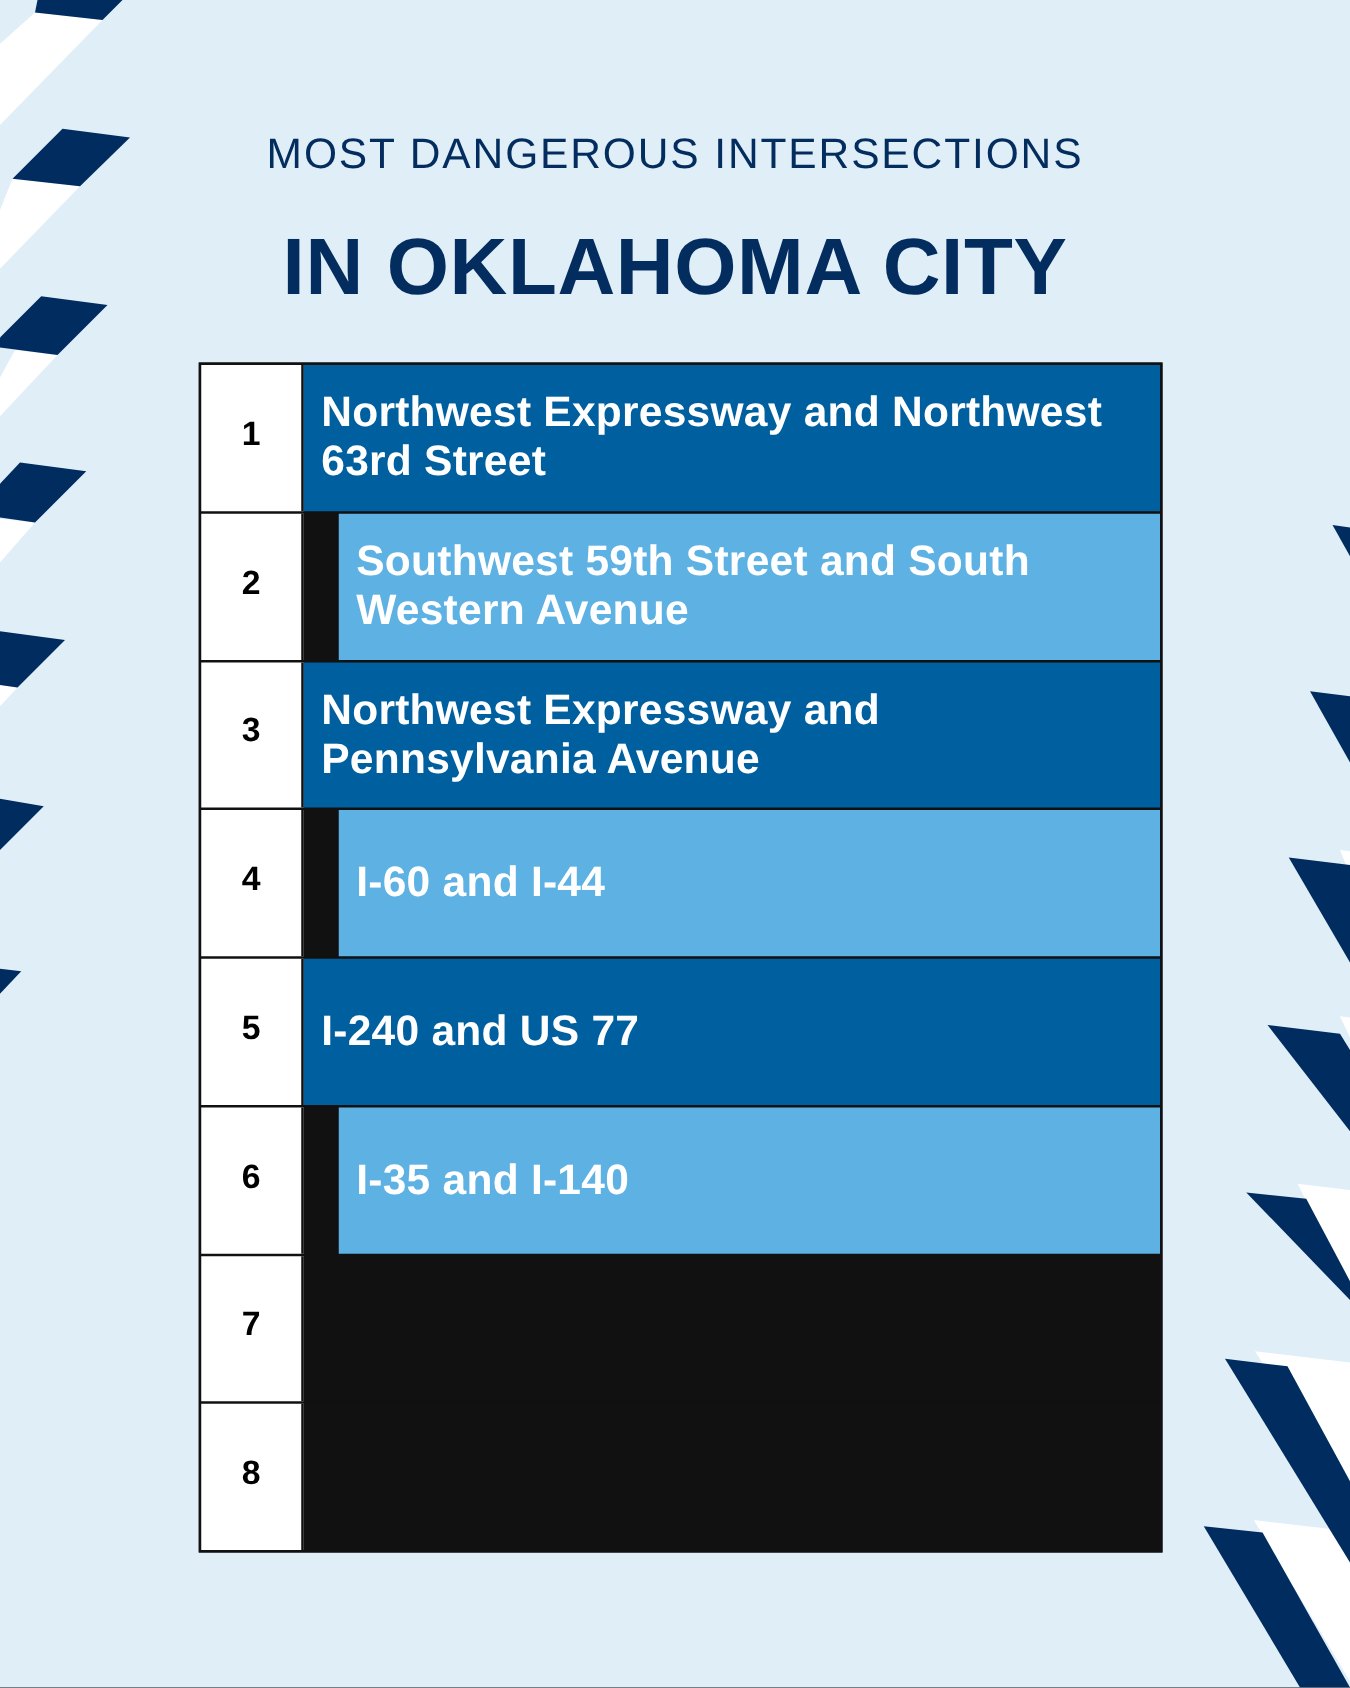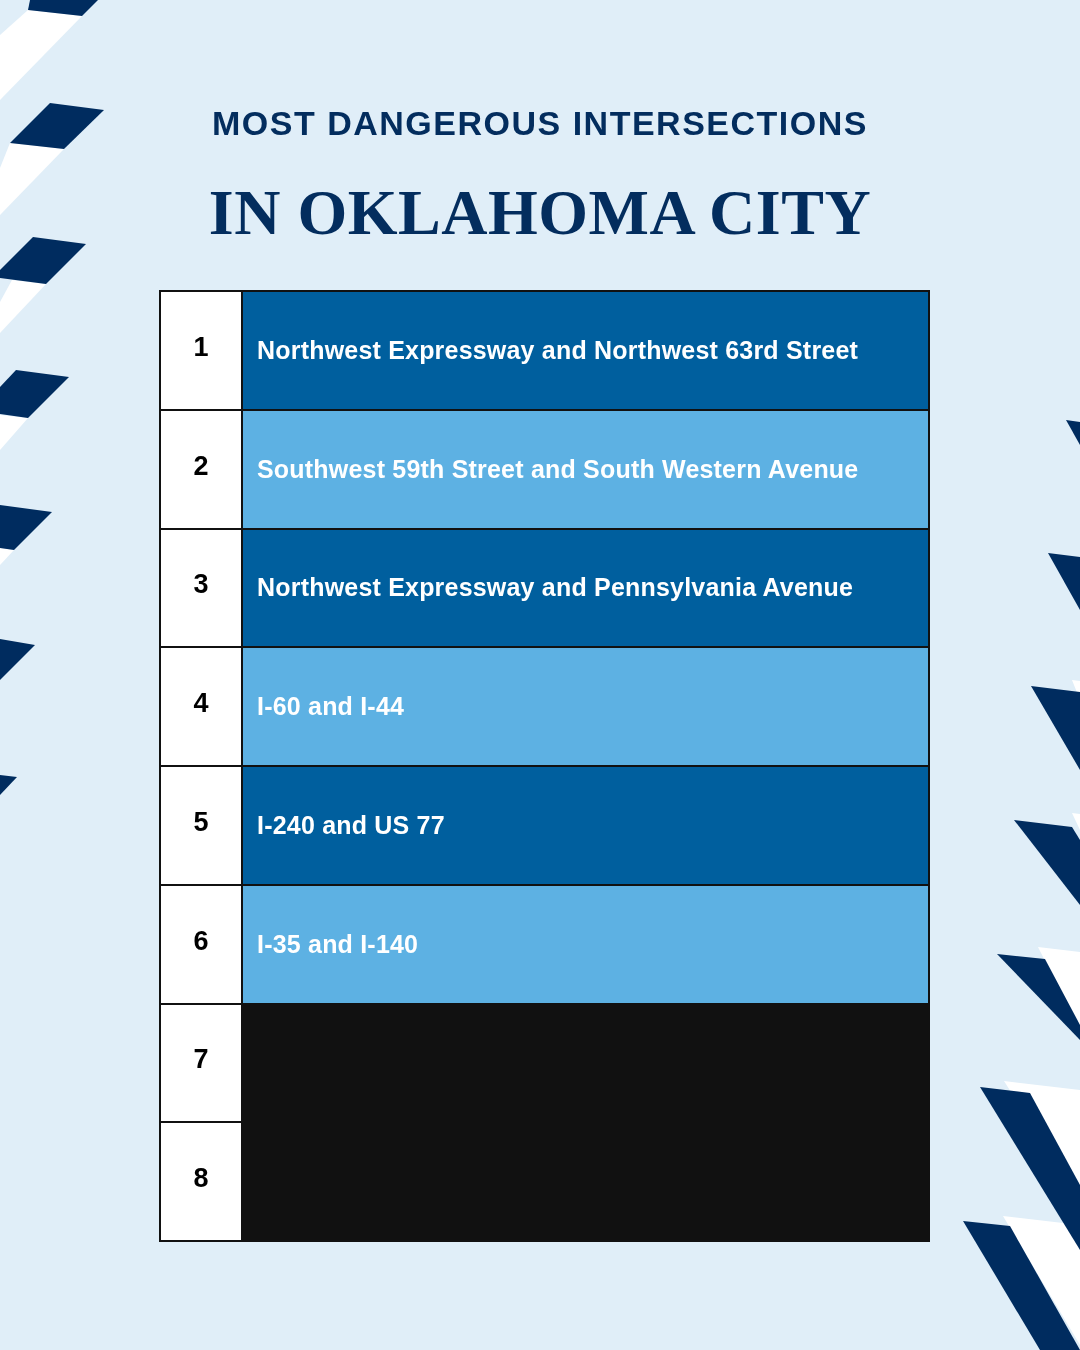"MOST DANGEROUS INTERSECTIONS" .title-sub { font-weight: 700 -> 400 }
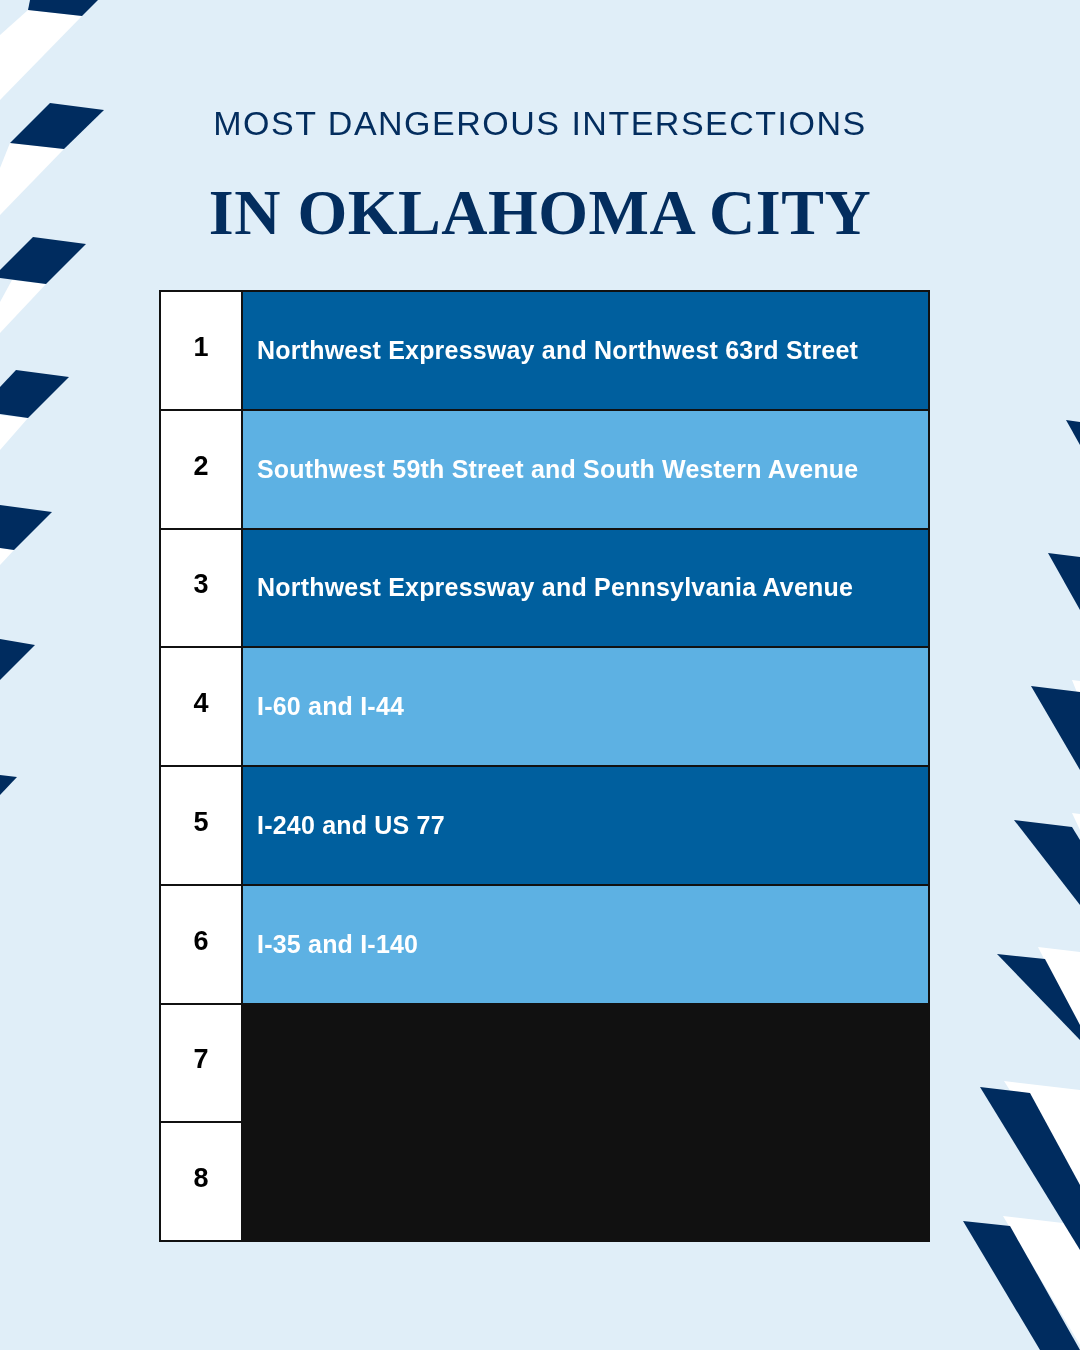"IN OKLAHOMA CITY" .title-main { font-family: Liberation Serif, serif -> none }
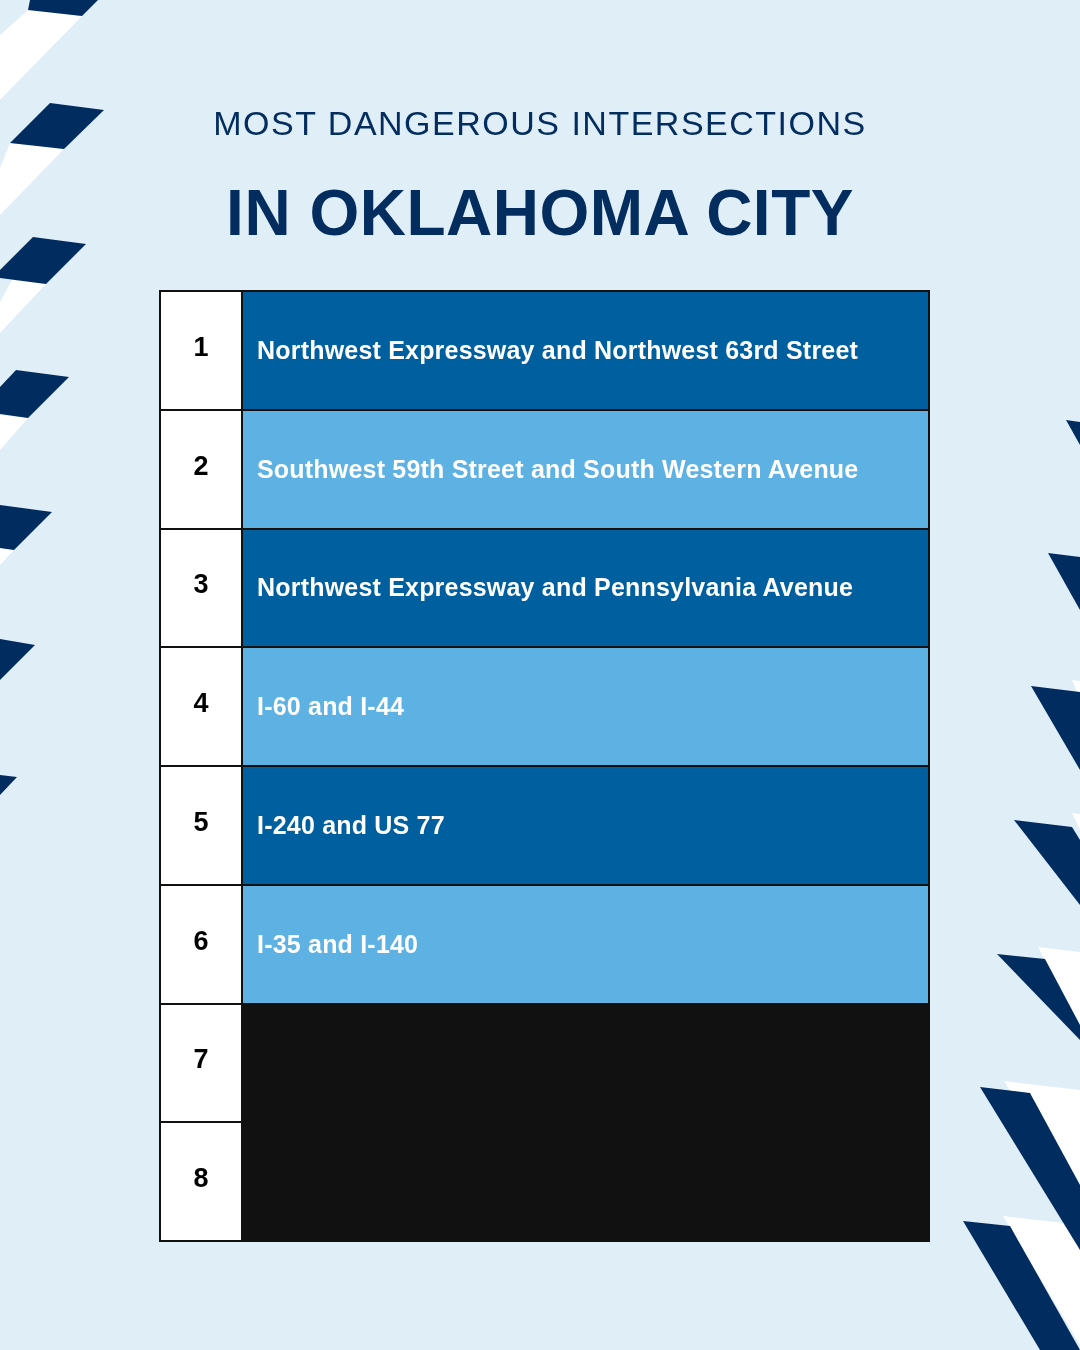"Northwest Expressway and Northwest 63rd" .name { font-size: 25px -> 34px }
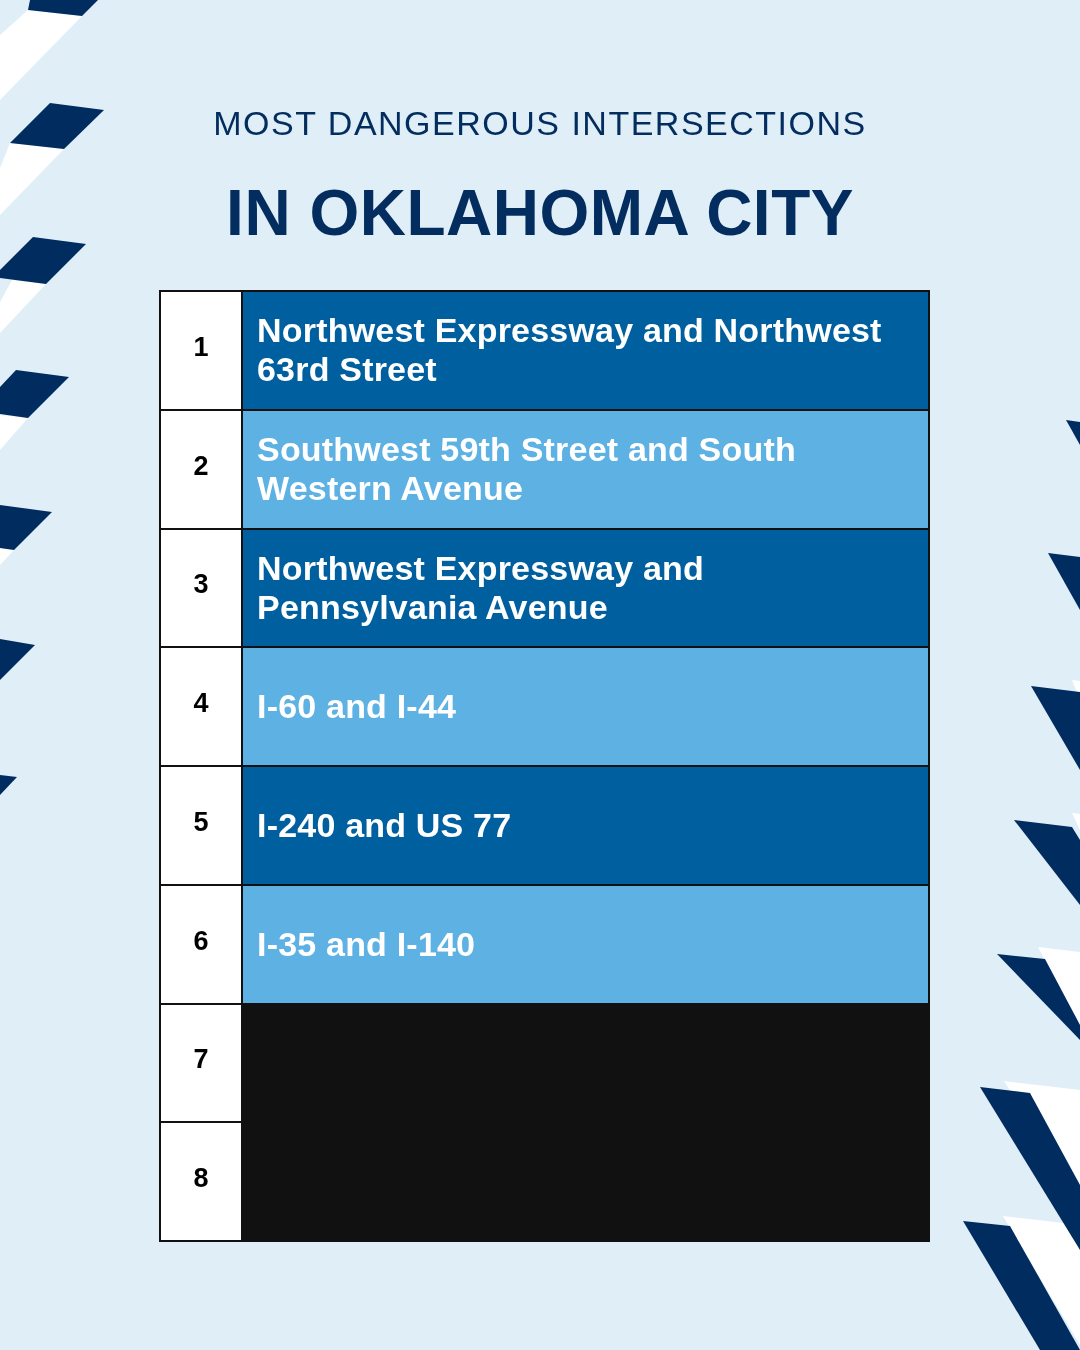"Southwest 59th Street and South" .row.light .name { margin-left: none -> 28px }
